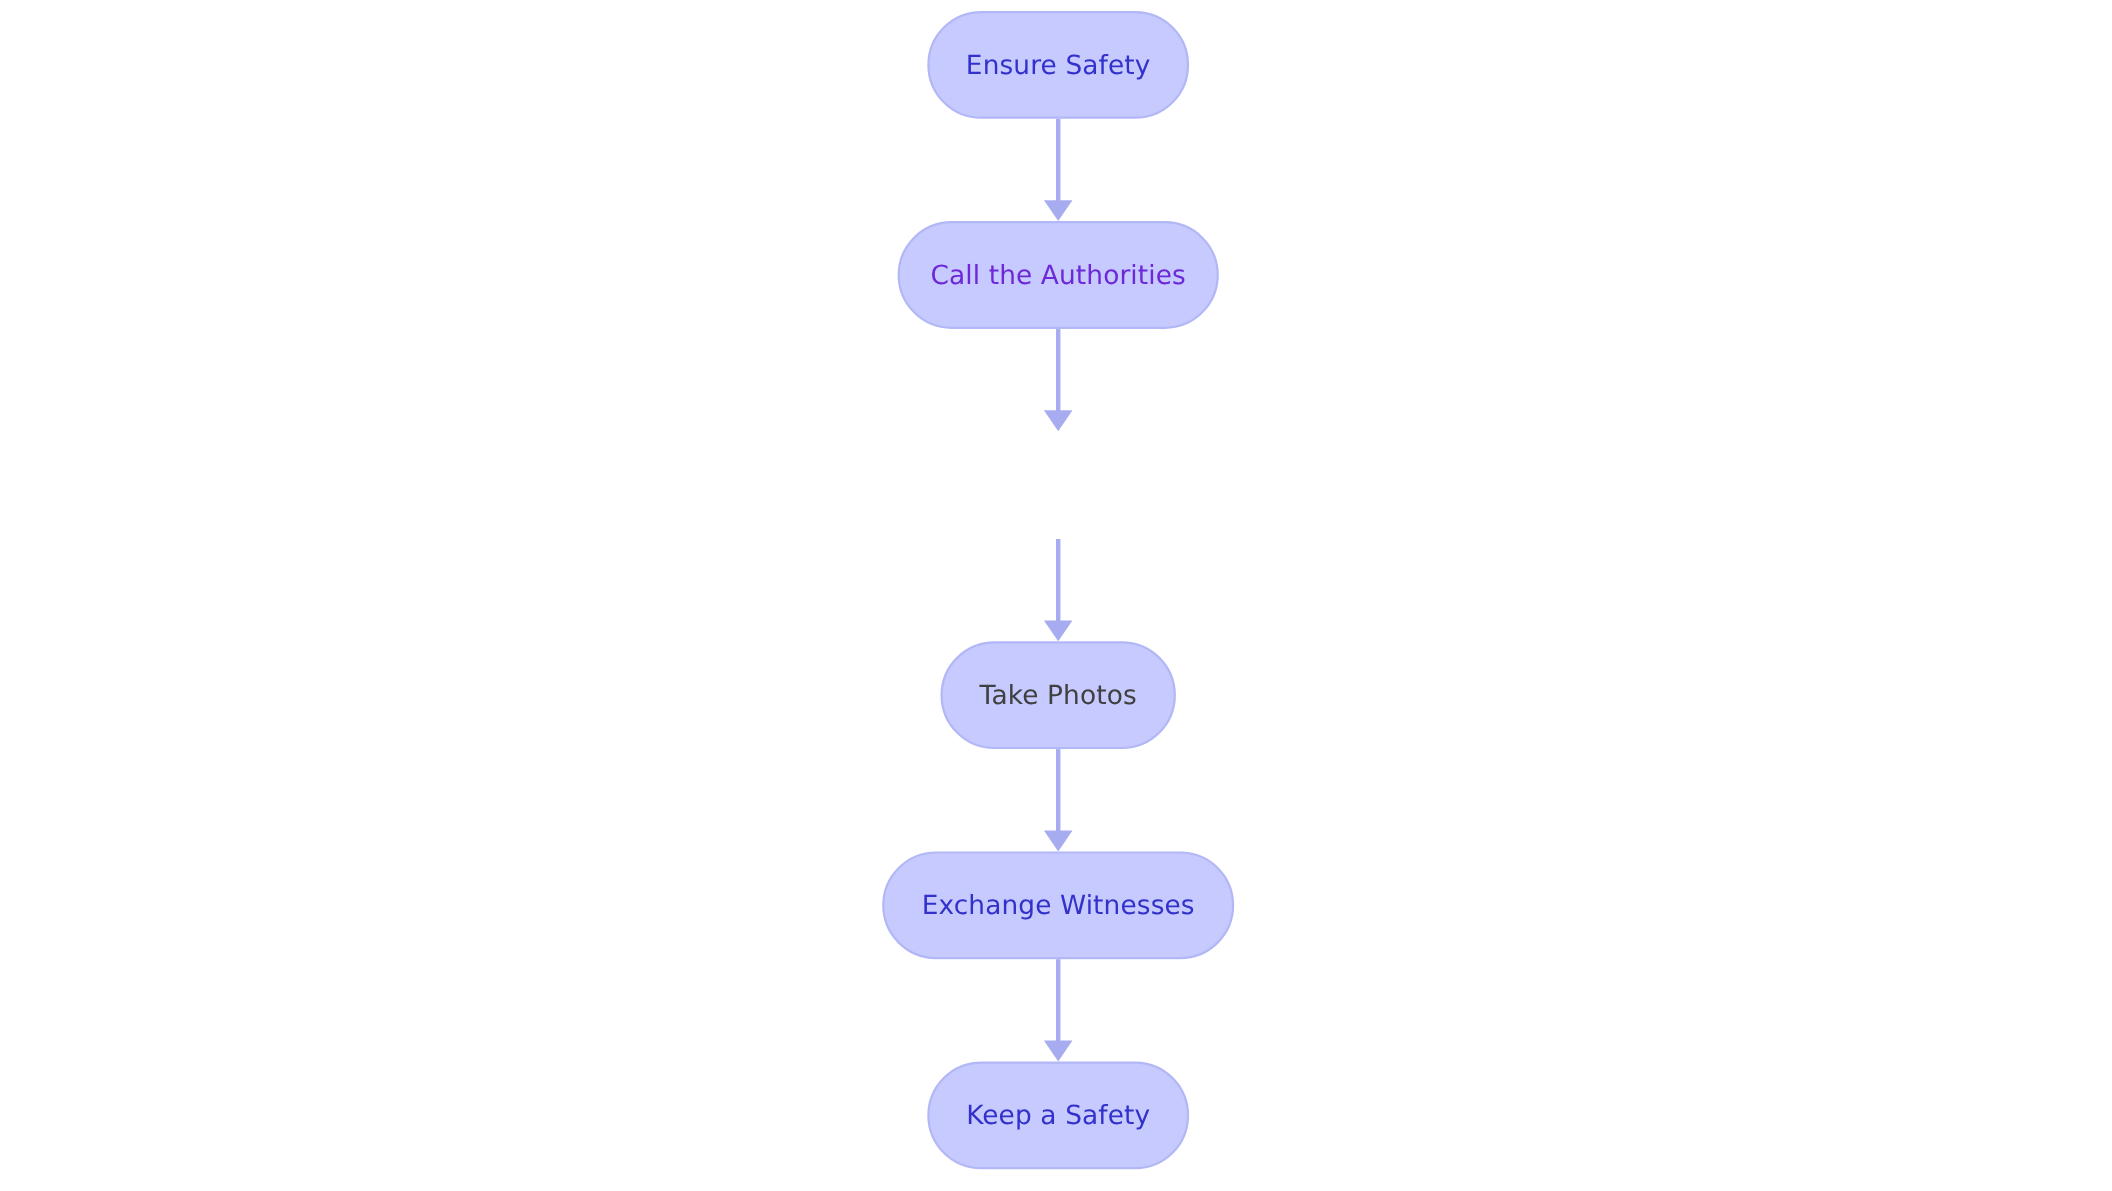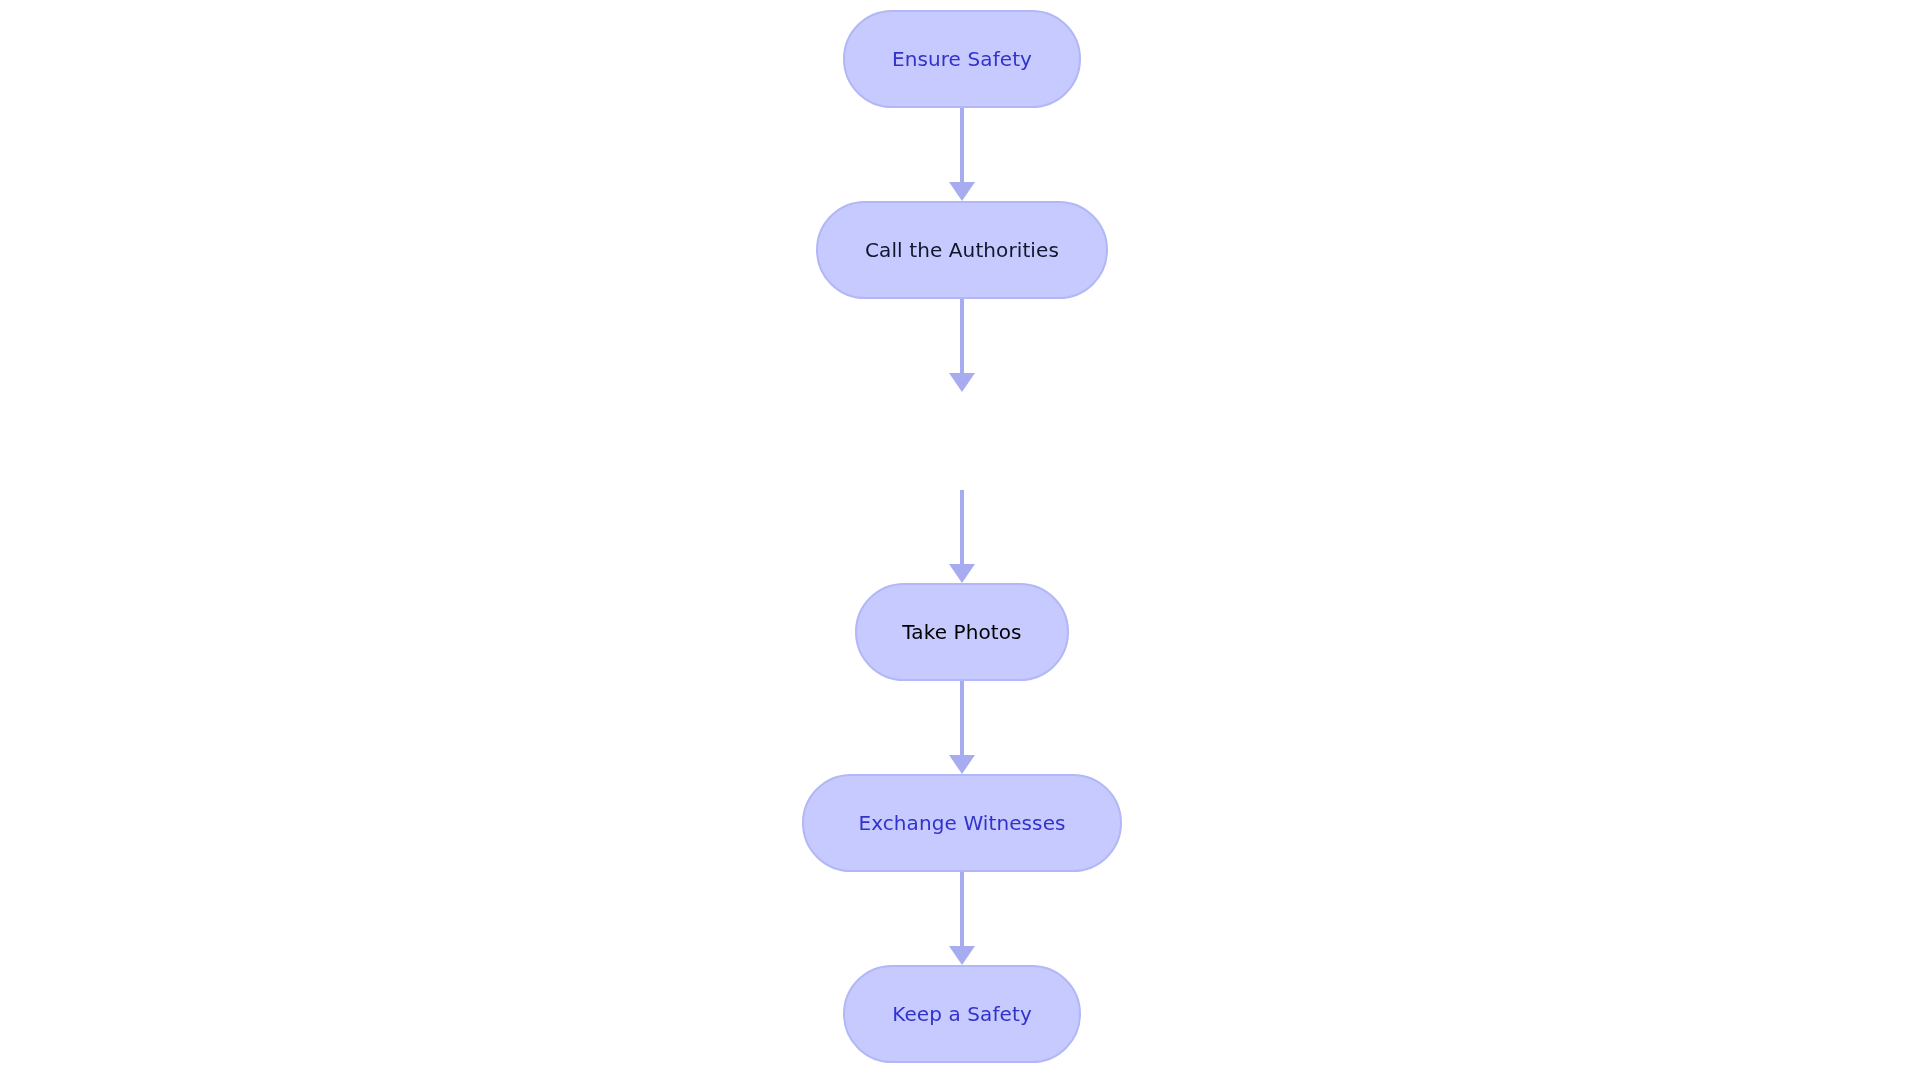"Ensure Safety" .flow-node-label { font-size: 20px -> 24px }
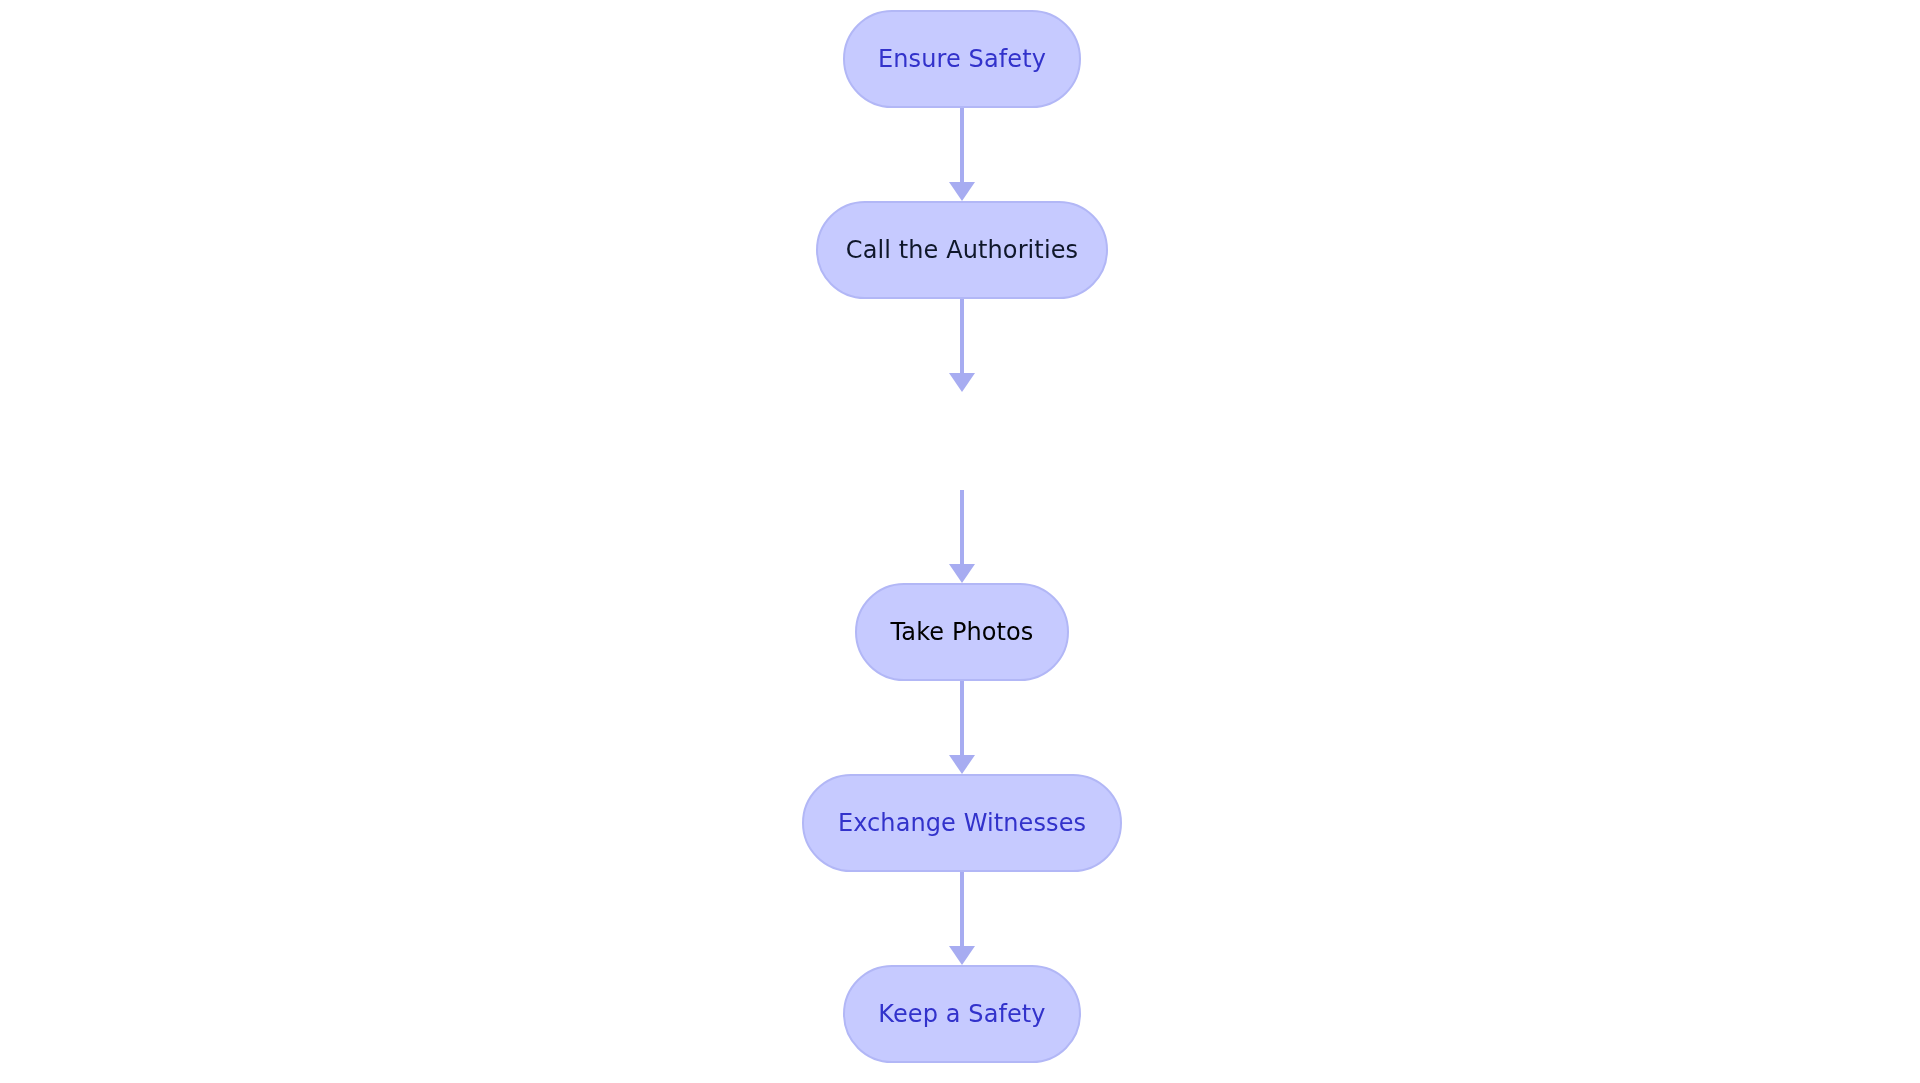"Call the Authorities" span.flow-node-label { color: #0f172a -> #6d28d9 }
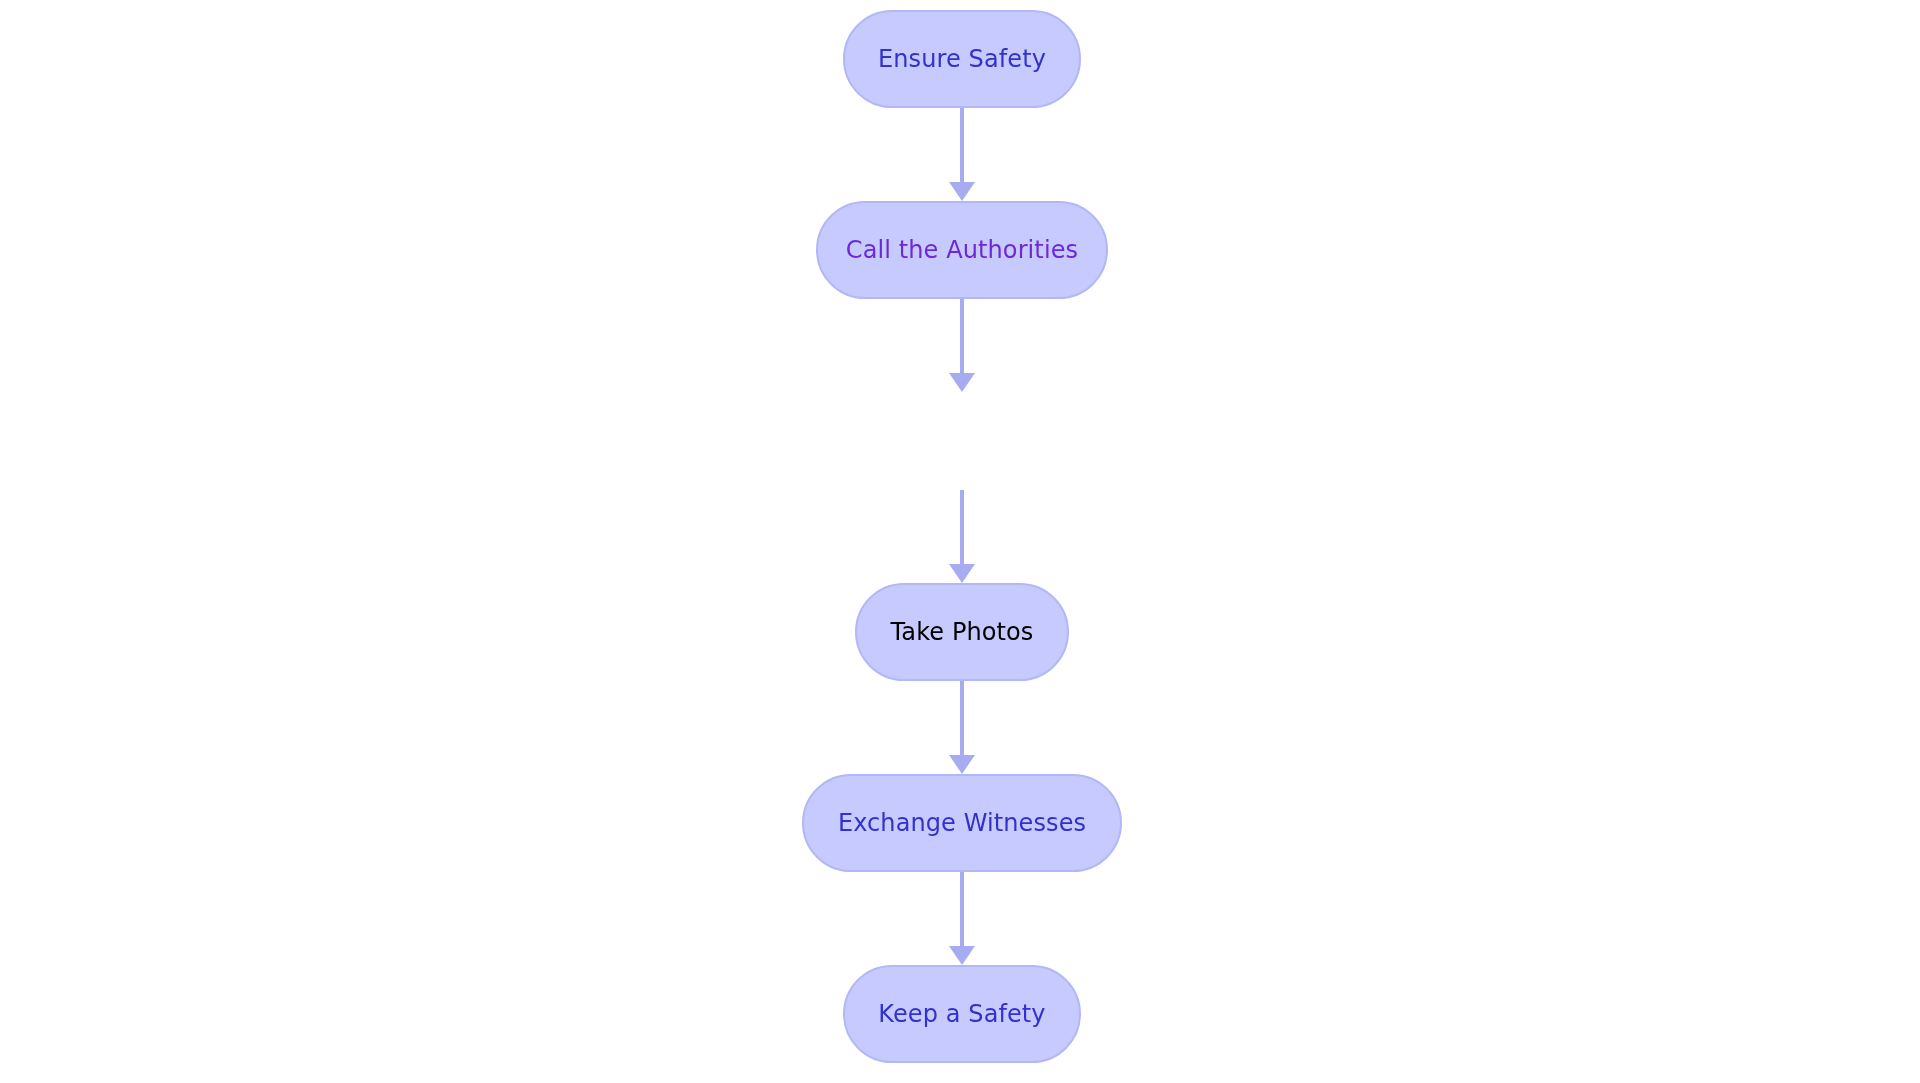"Take Photos" span.flow-node-label { color: #000000 -> #404040 }
